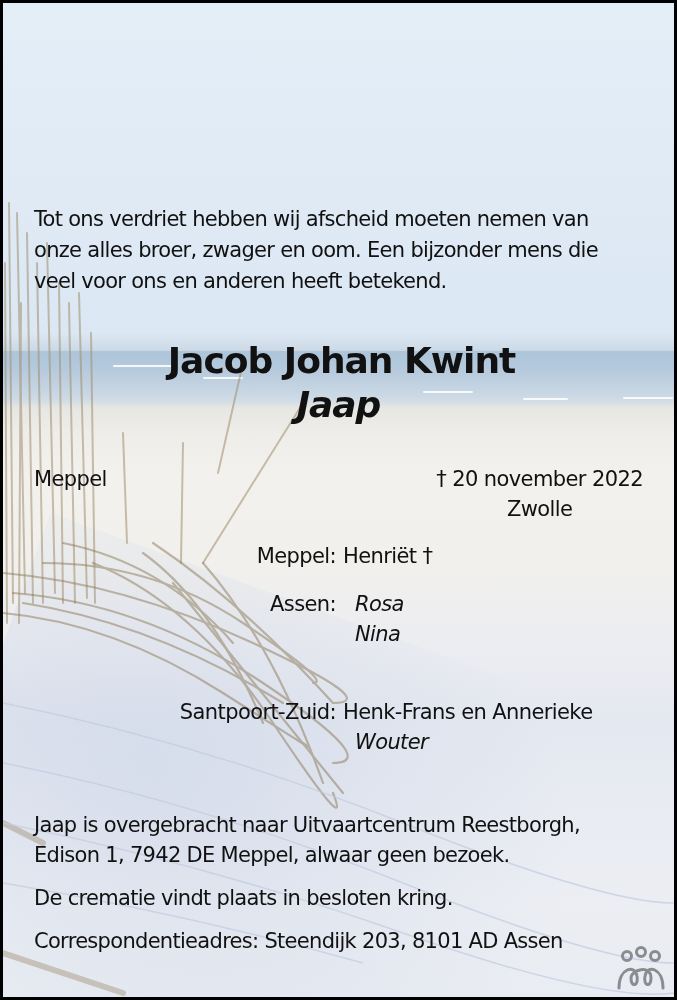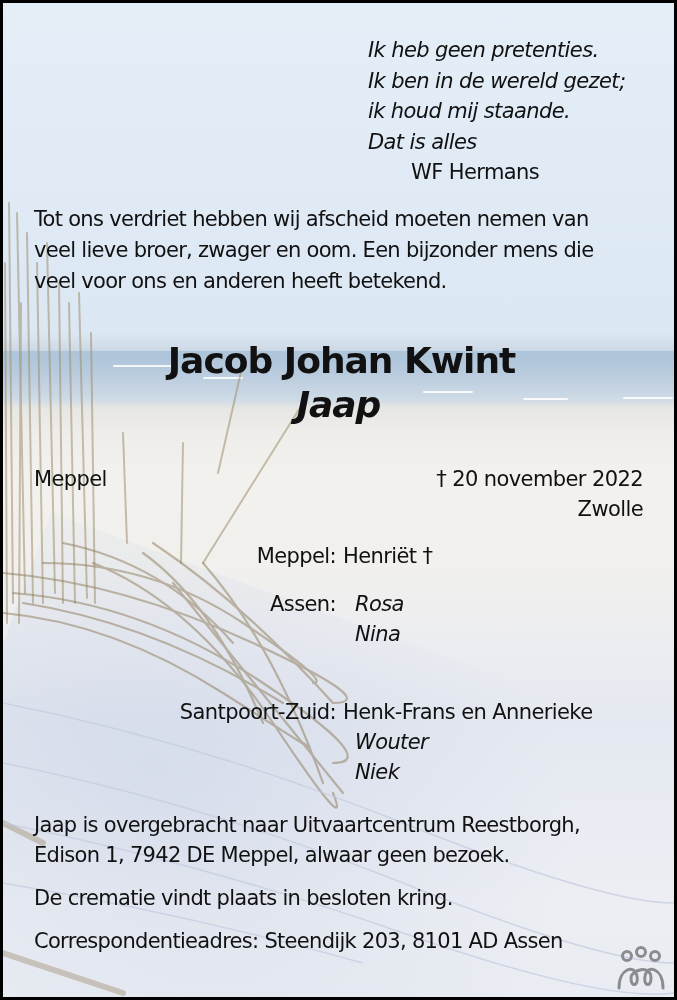"Ik heb geen pretenties." div.text { html: <div> <div>Ik heb geen pretenties.</div> <div>Ik ben in de wereld gezet;</div> <div>ik houd mij staande.</div> <div>Dat is alles</div> <div>WF Hermans</div> </div> -> none }
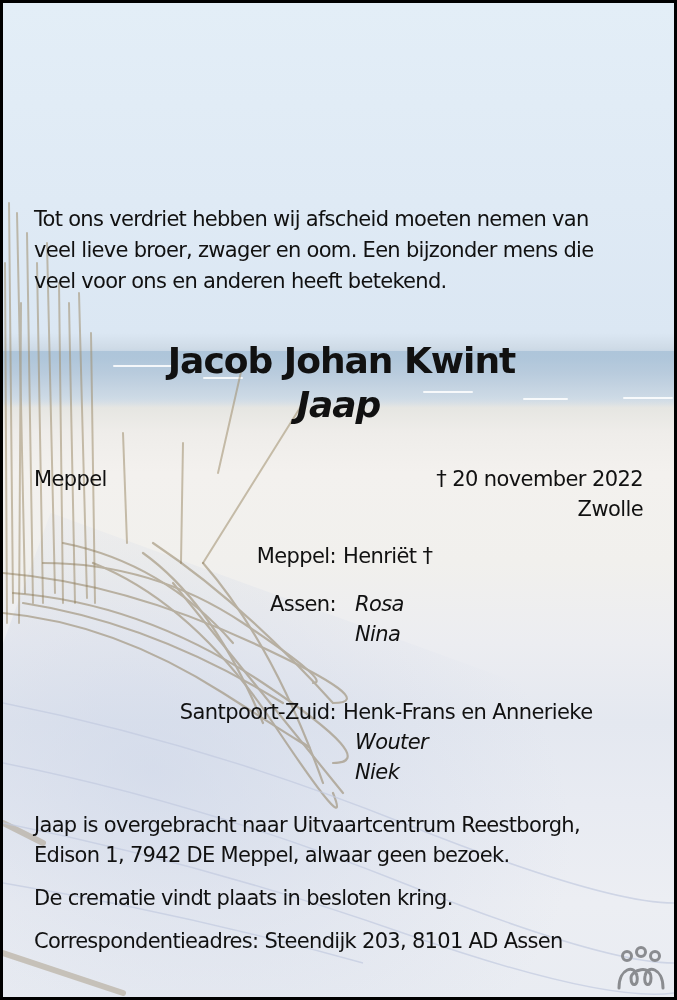"veel lieve broer, zwager en" div { text: veel lieve -> onze alles }
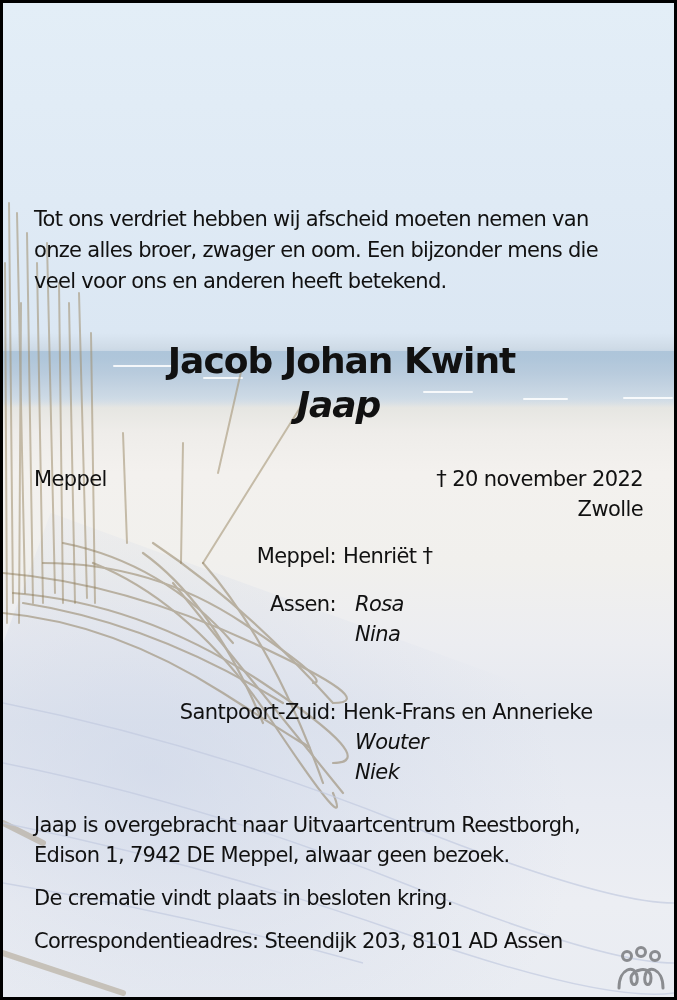"† 20 november 2022" .died { text-align: right -> center }
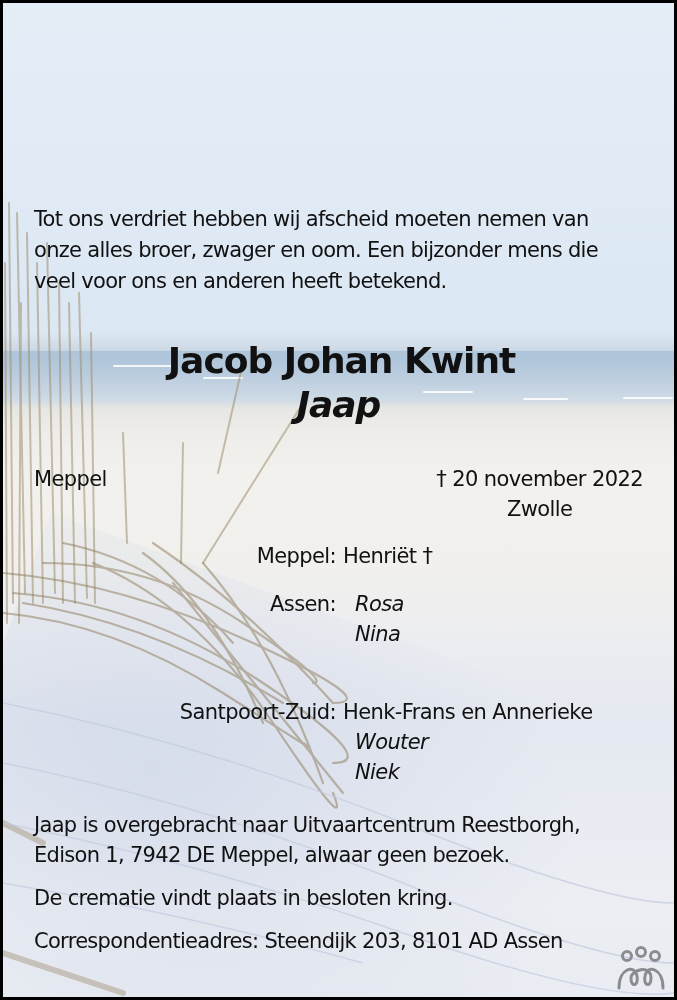"Niek" div.child { html: <div>Niek</div> -> none }
